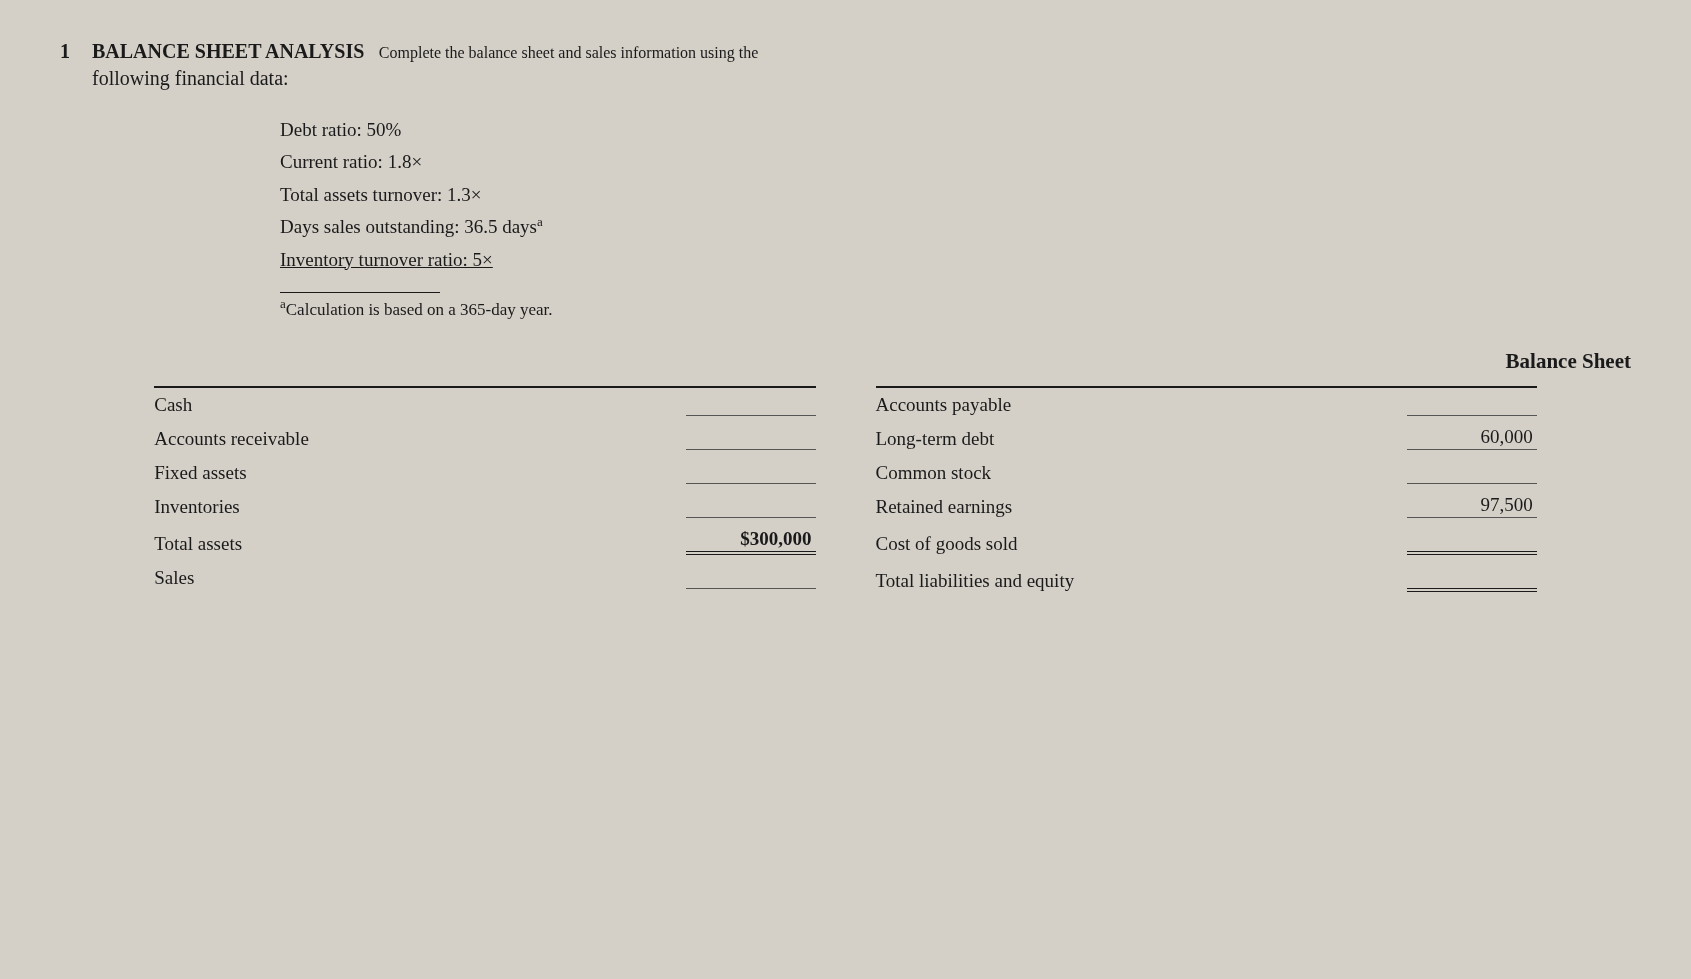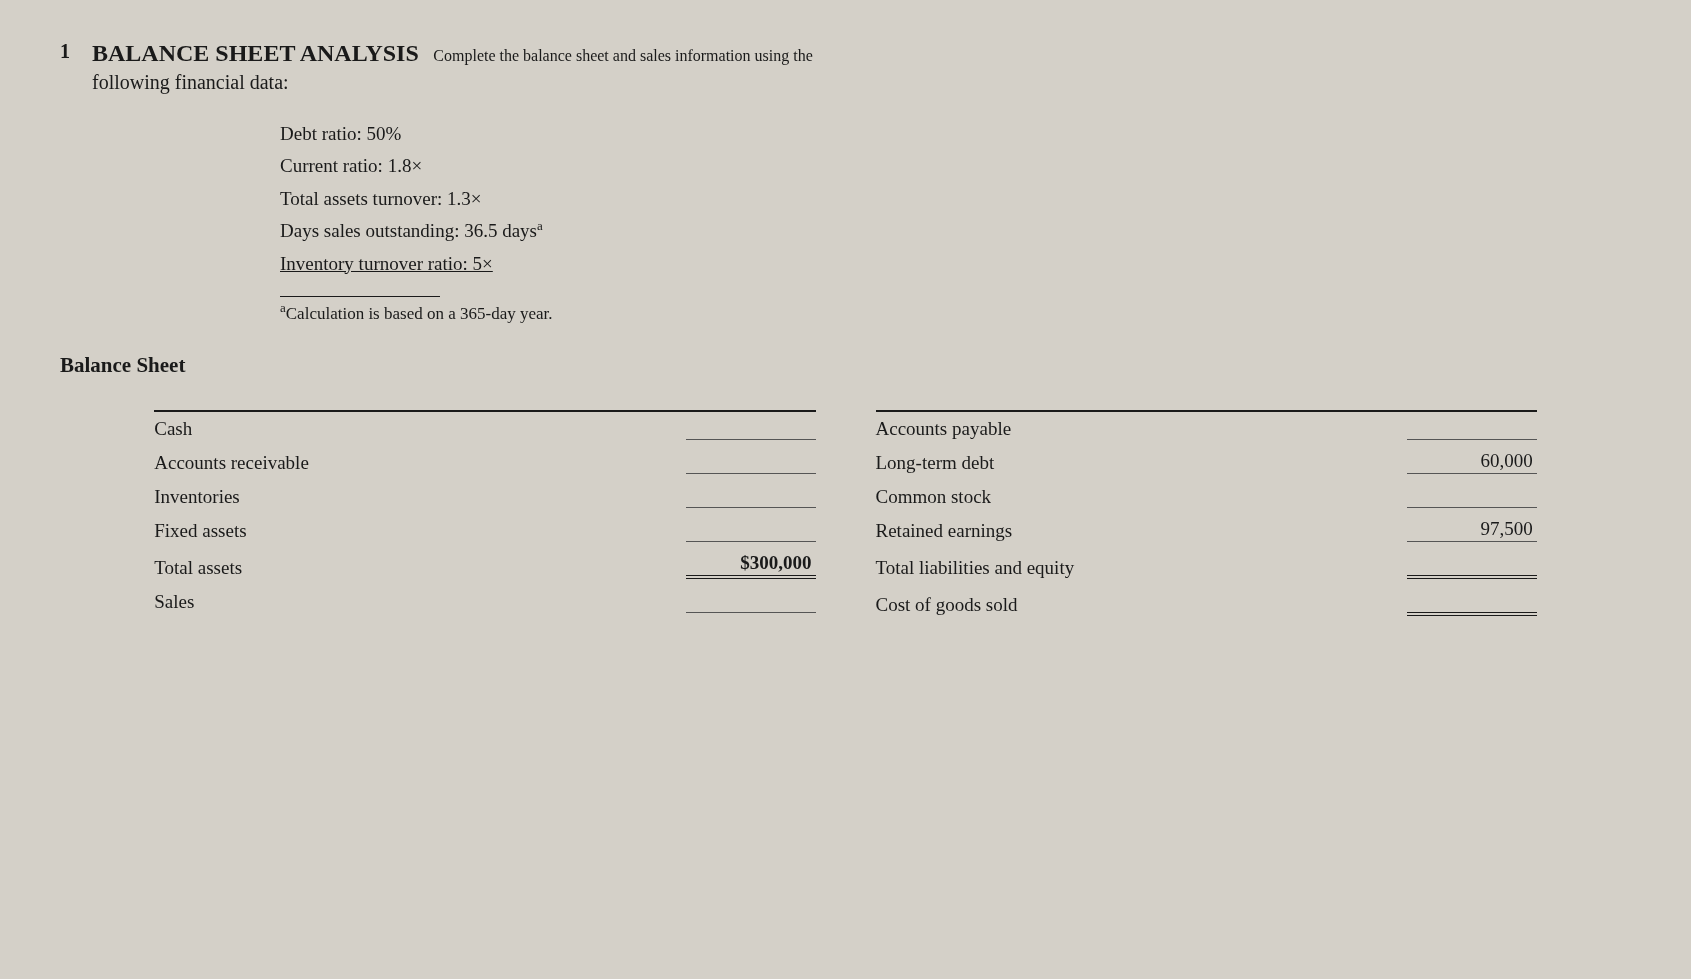"BALANCE SHEET ANALYSIS" .problem-title { font-size: 24px -> 20px }
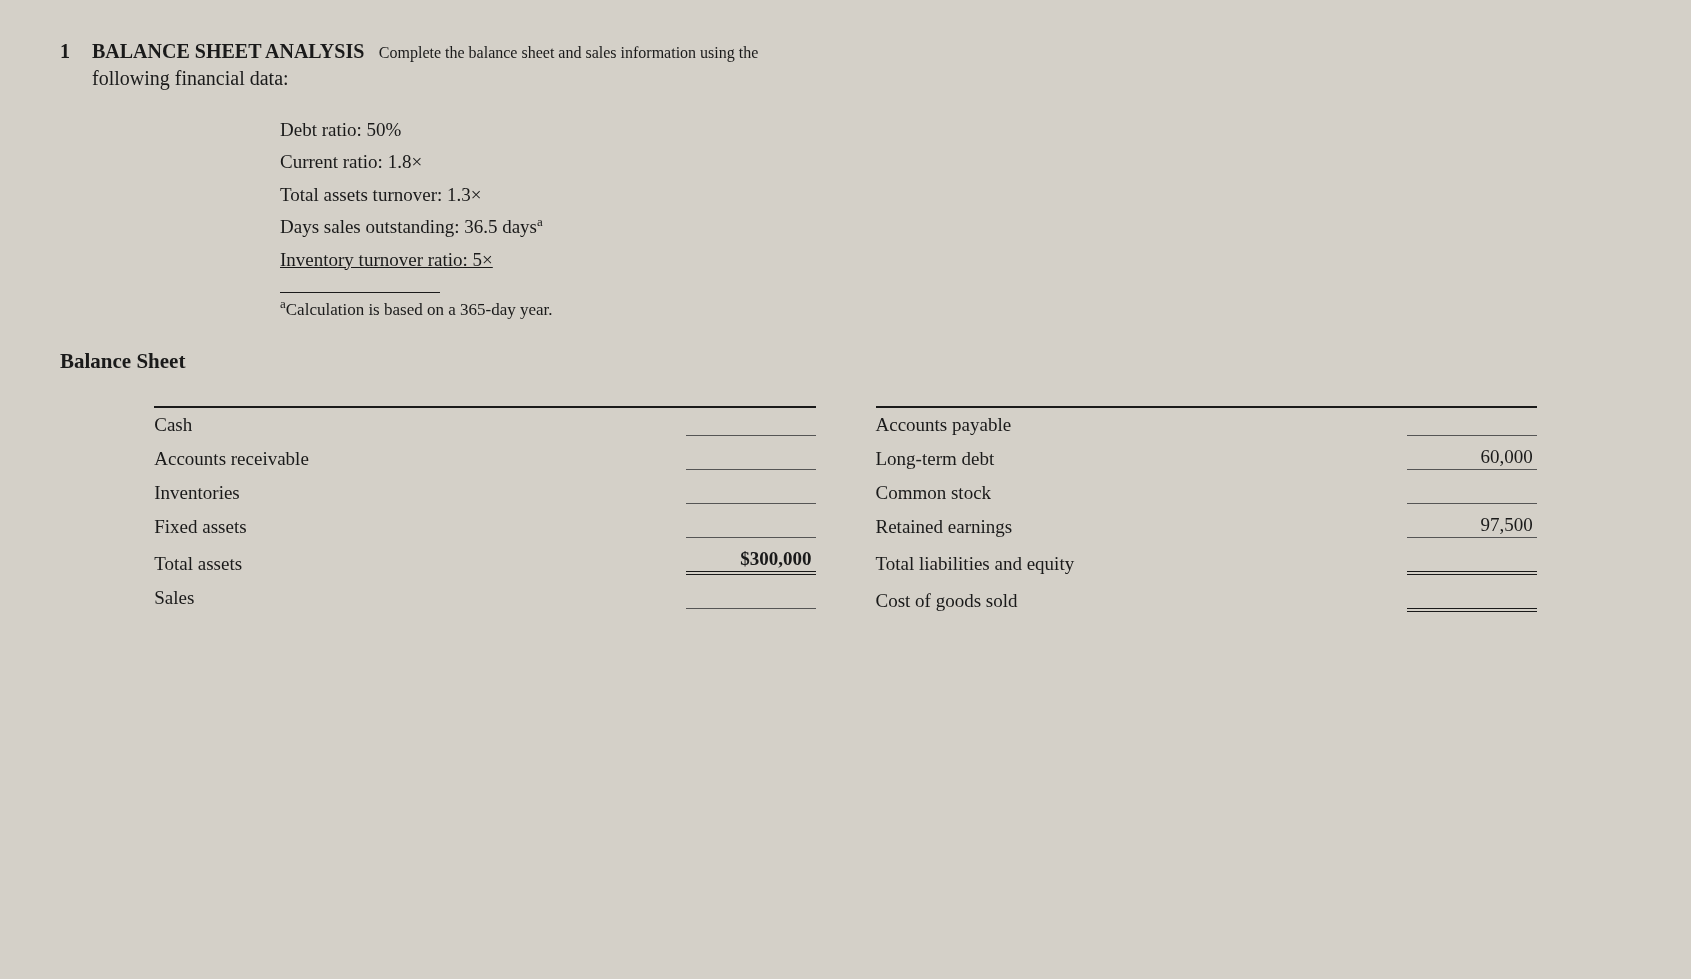"Balance Sheet" .balance-sheet-title { margin-bottom: 32px -> 12px; text-align: left -> right }
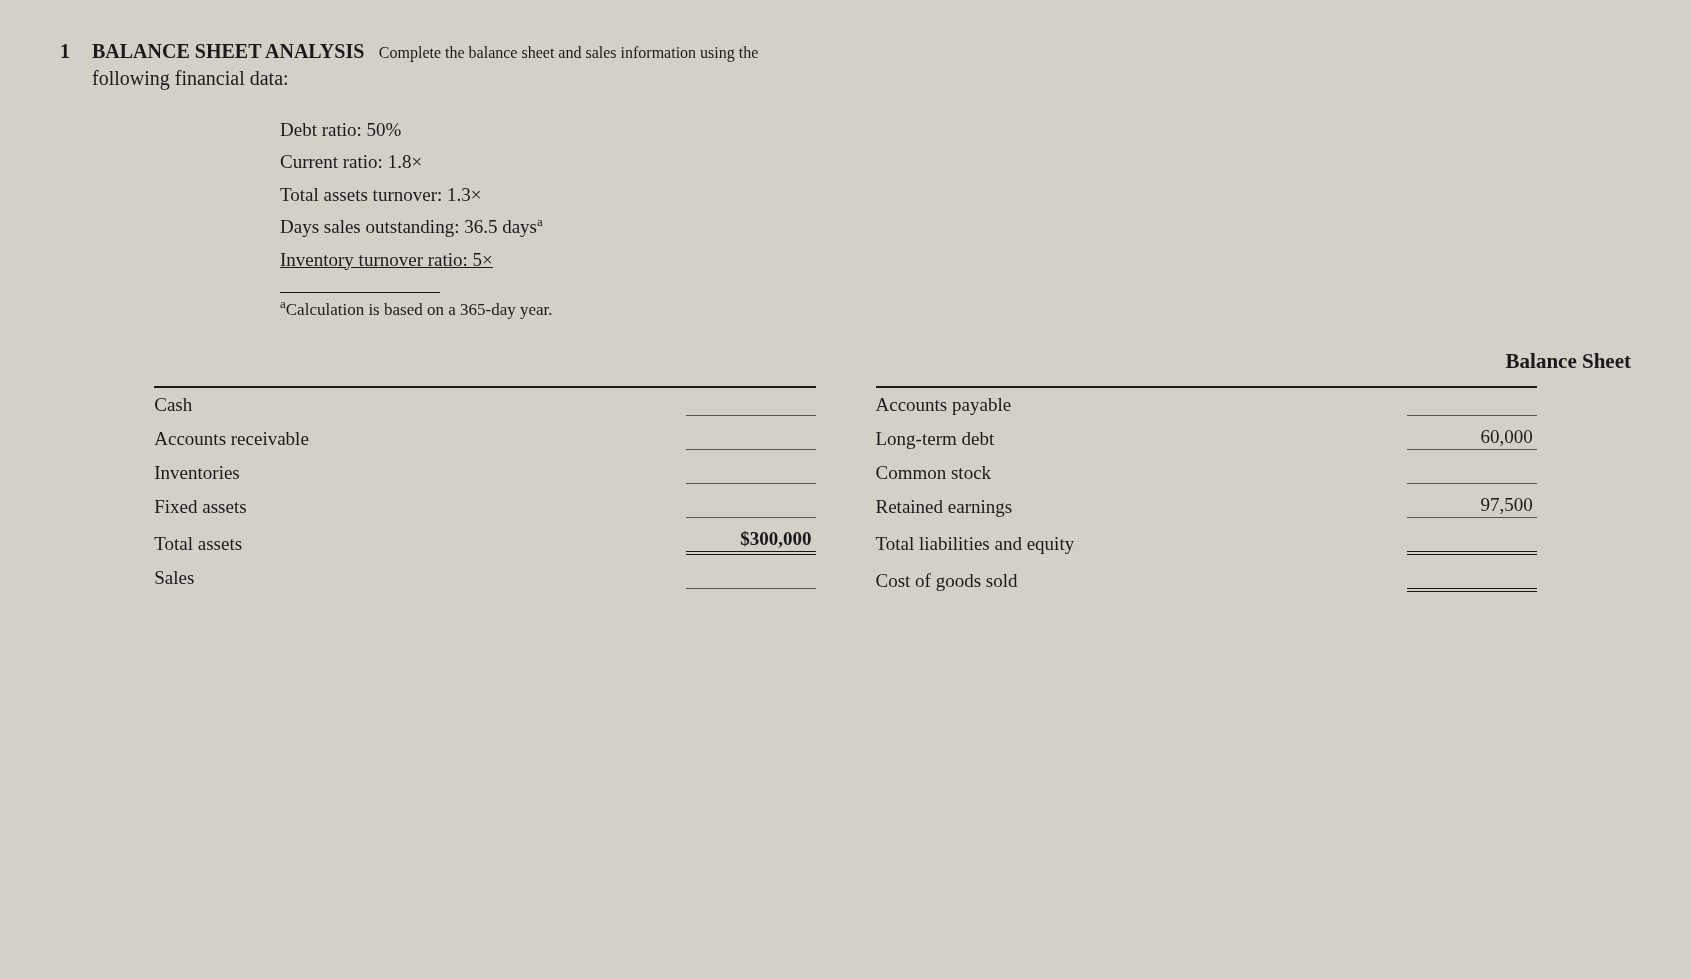"Inventories" div.bs-row-item { order: before "Fixed assets" -> after "Fixed assets" }
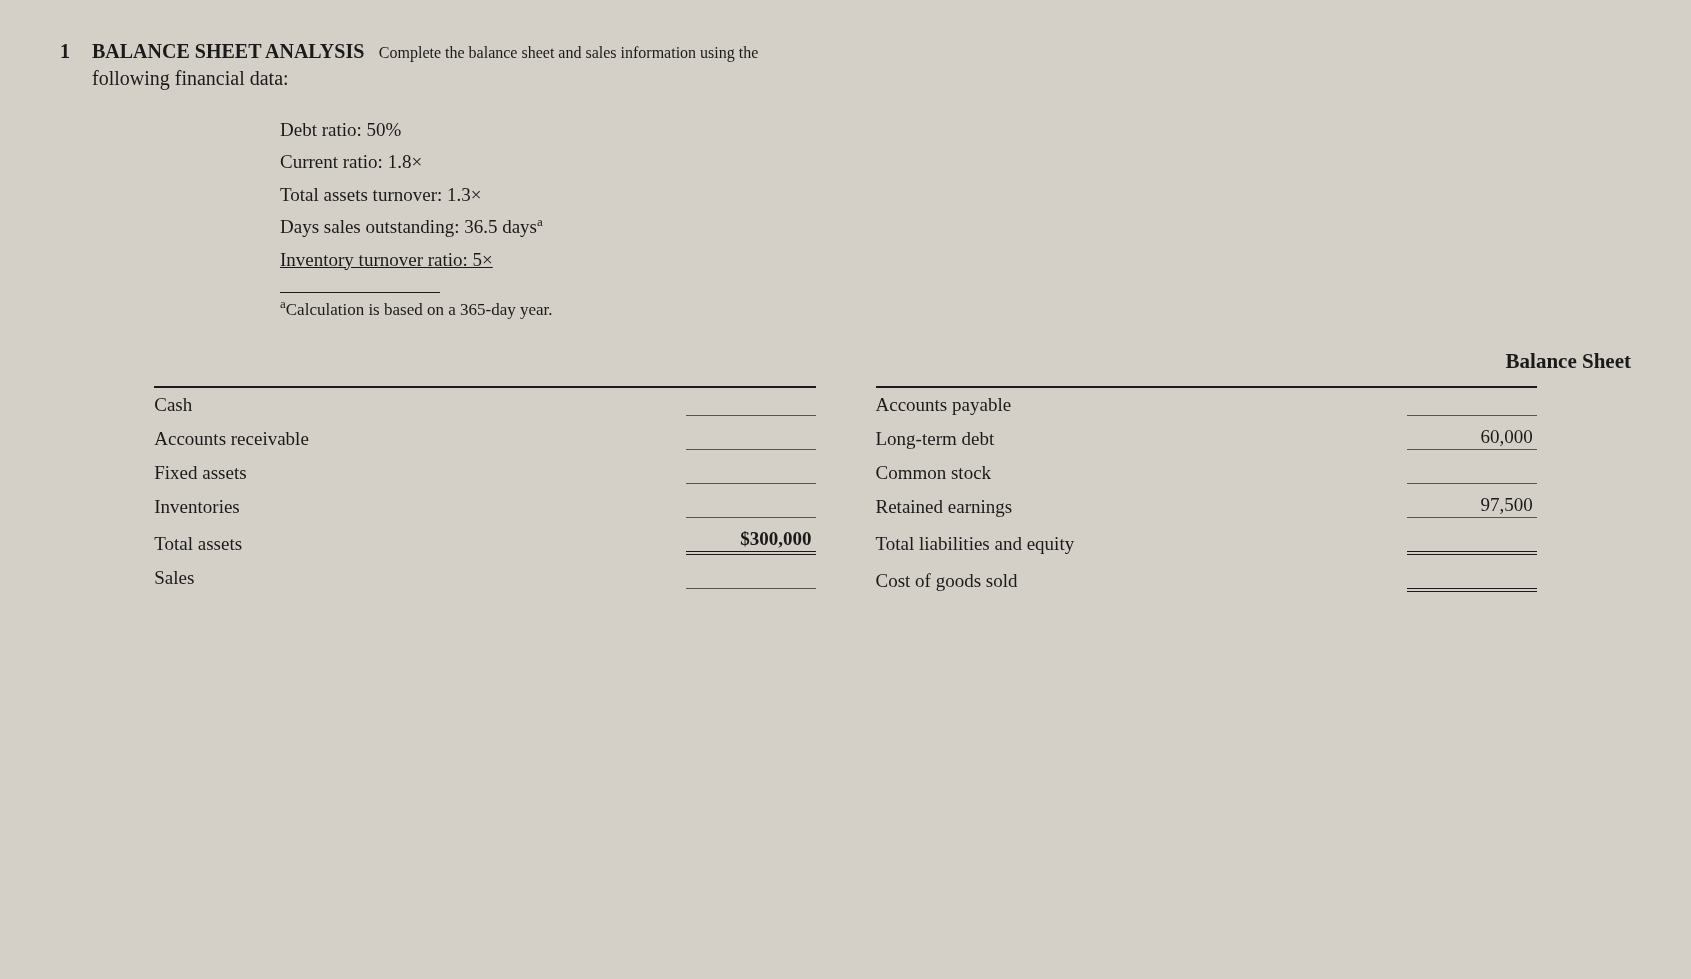"Total liabilities and equity" div.bs-row-item { order: before "Cost of goods sold" -> after "Cost of goods sold" }
